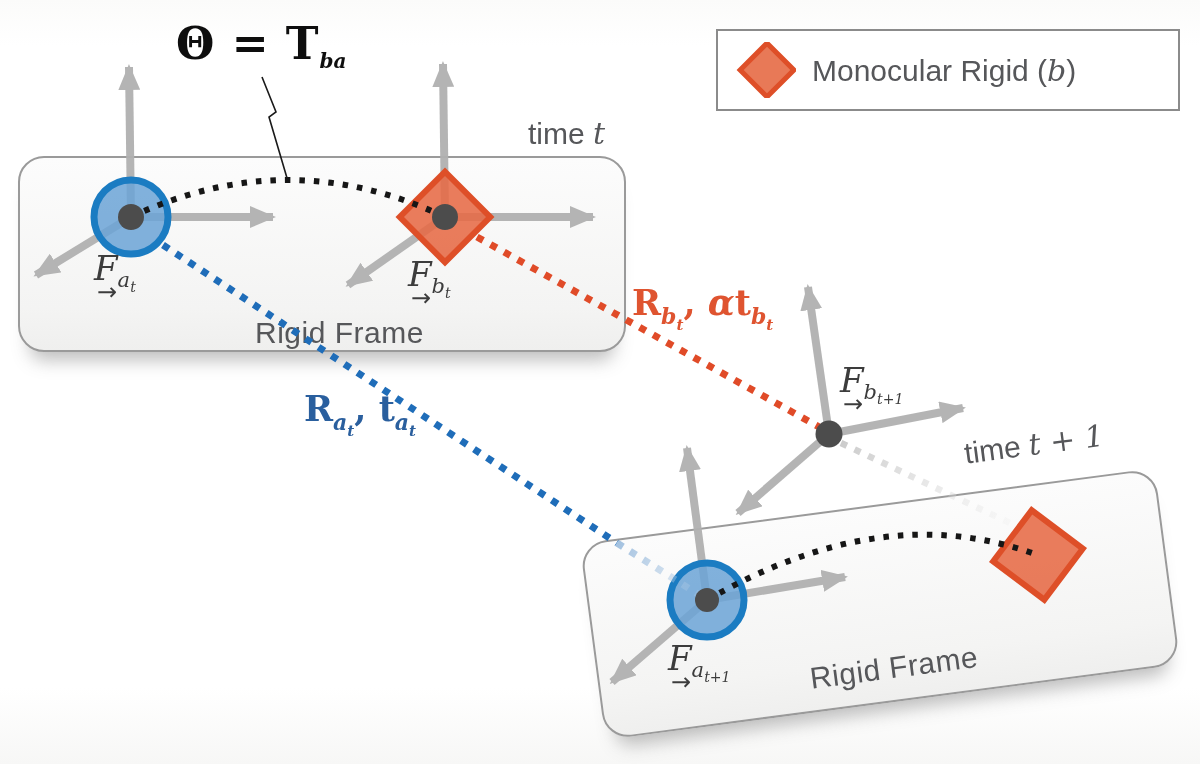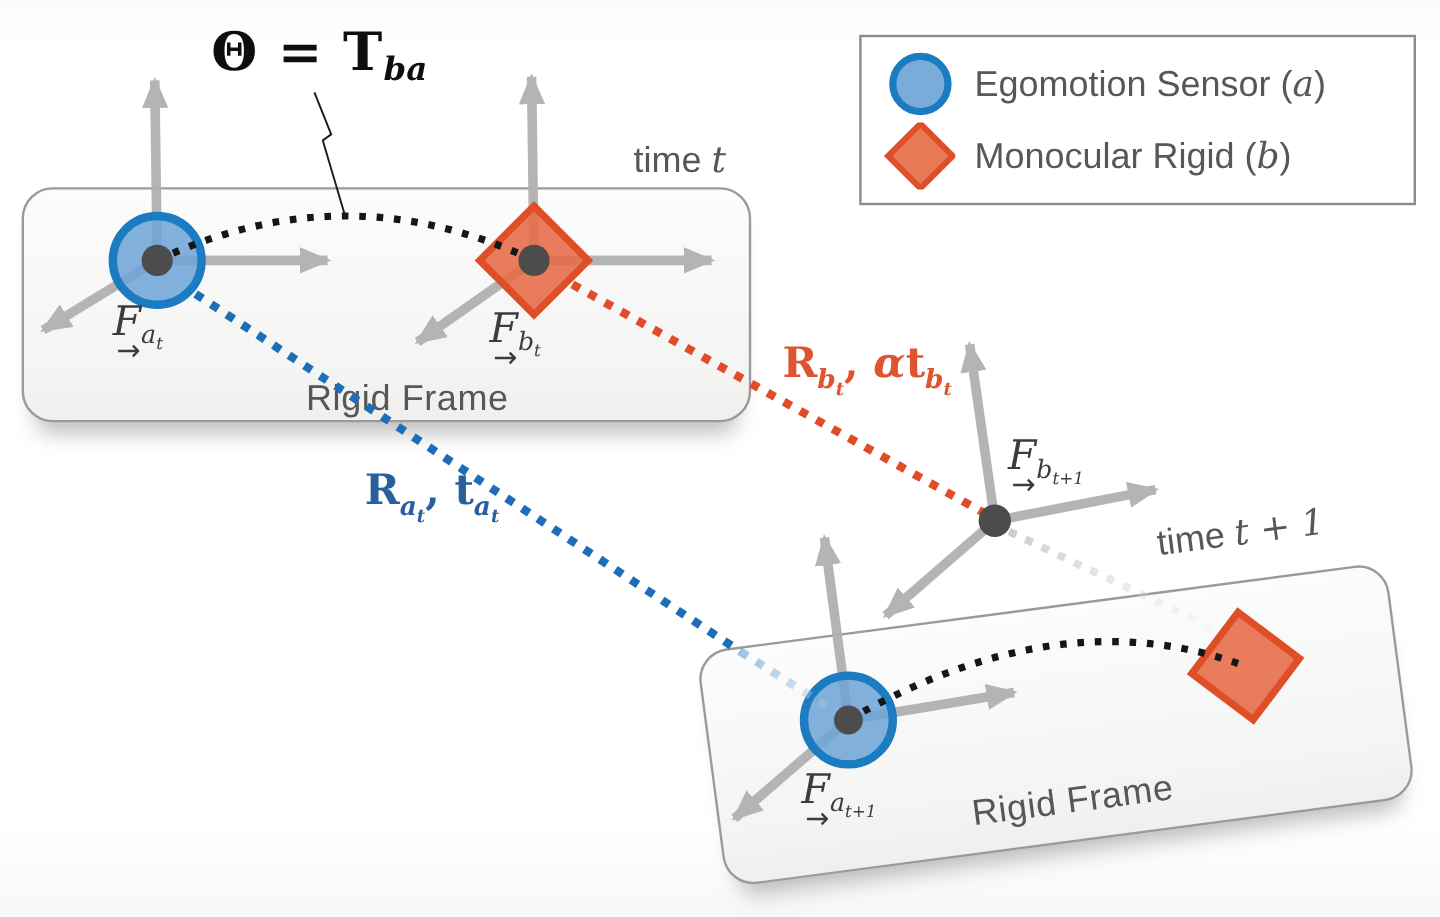"ba" .formula .fsub { font-size: 27px -> 20px }
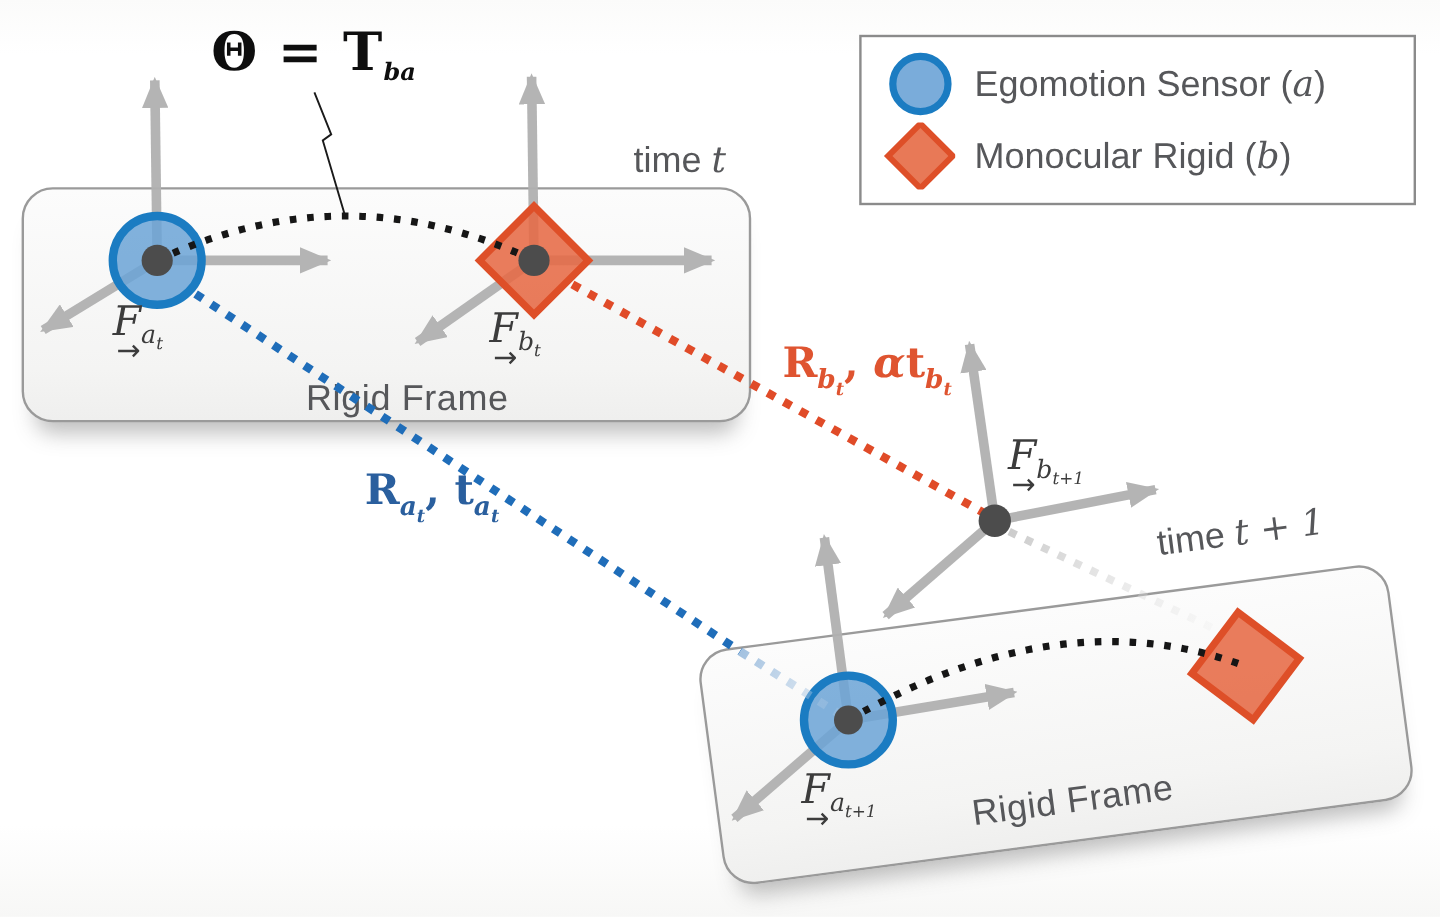"Egomotion Sensor (a)" div.legend-row { html: <div> <svg> <circle></circle> </svg> <span><span>Egomotion Sensor (</span><span>a</span><span>)</span></span> </div> -> none }
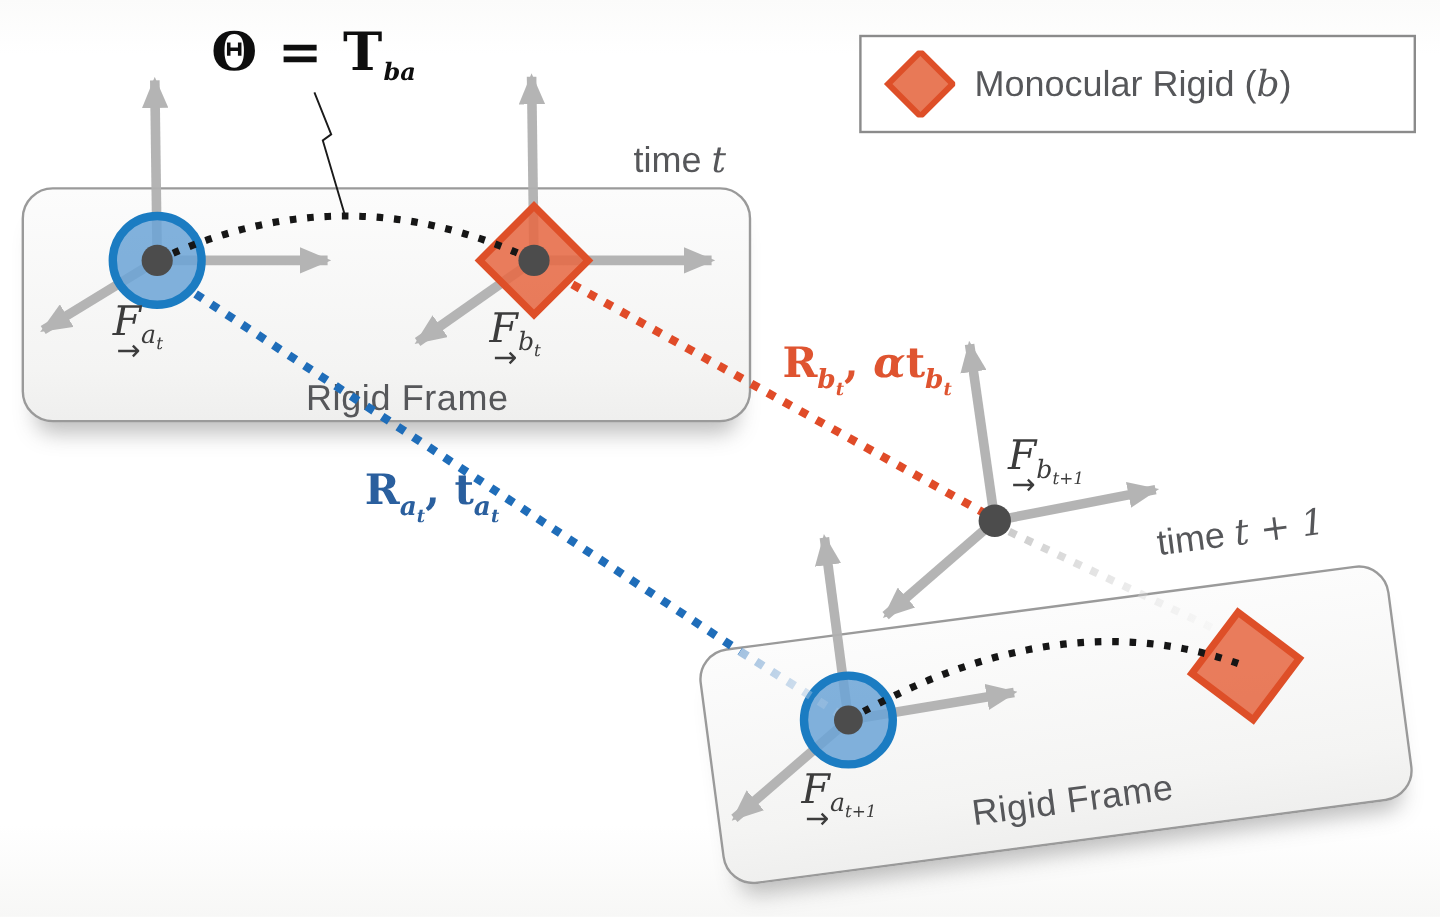"Rbt, αtbt" div.txt { left: 652px -> 632px }
